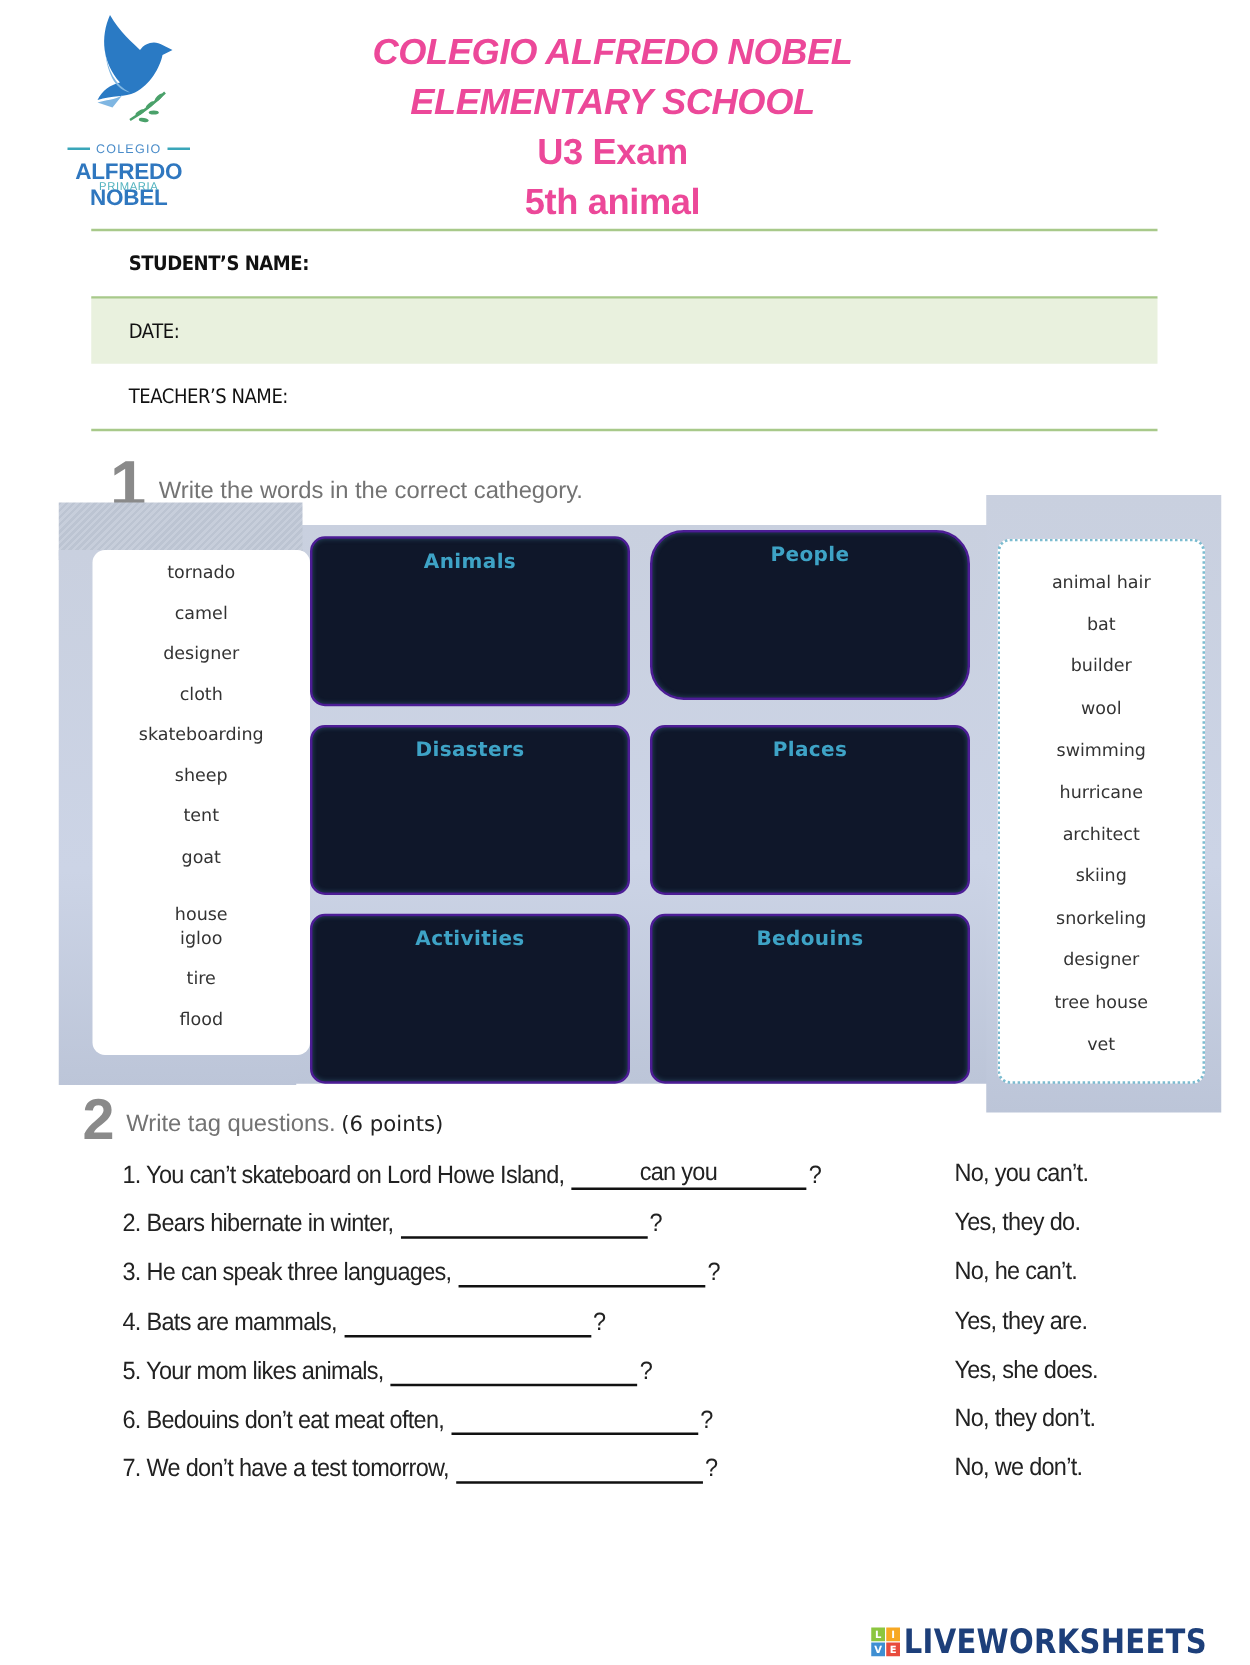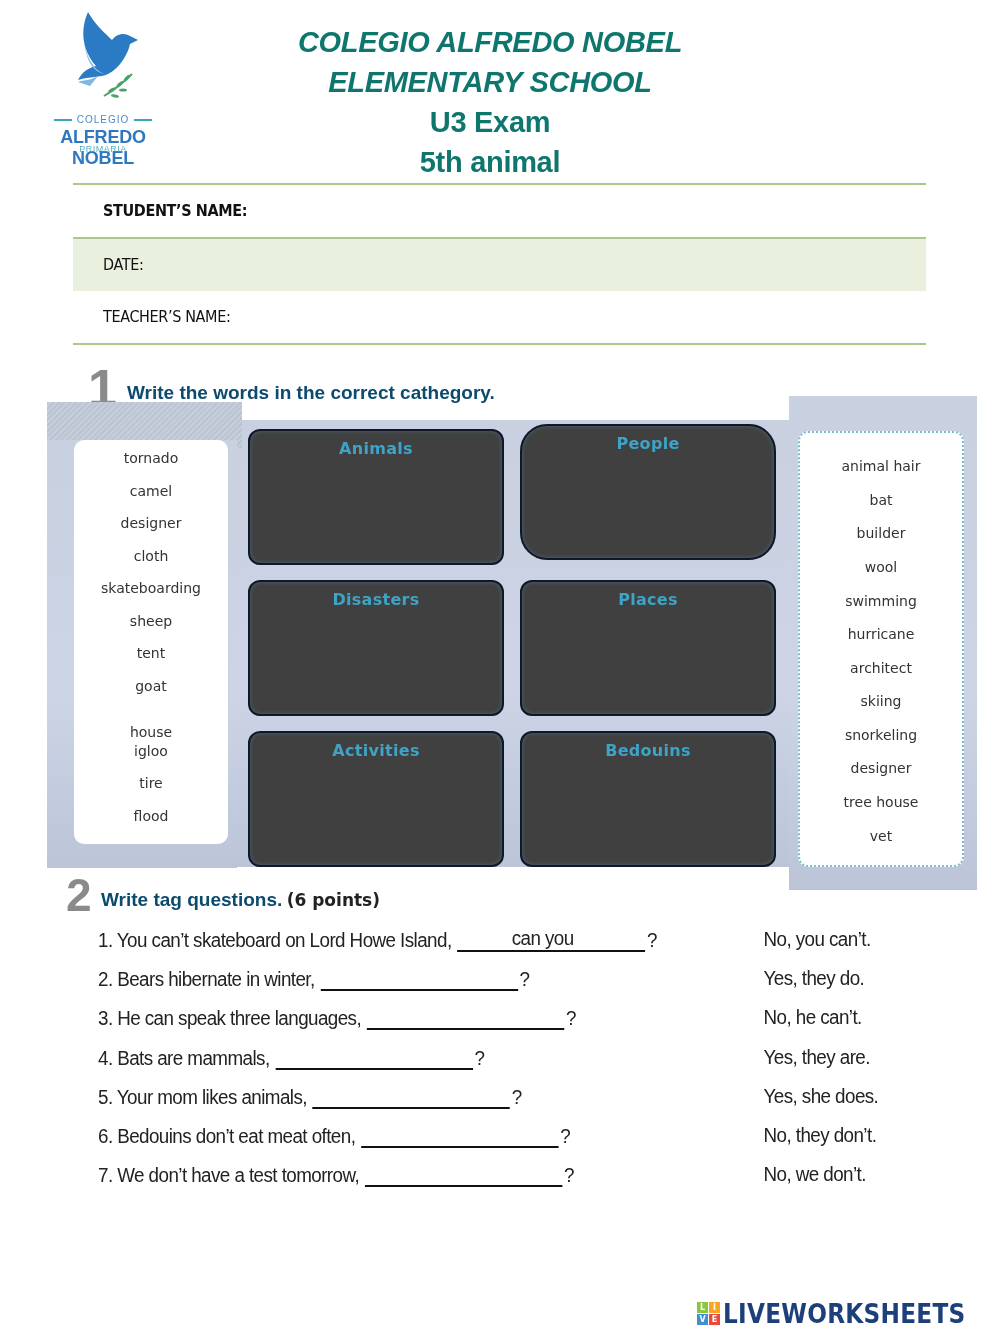"COLEGIO ALFREDO NOBEL" .header { color: #0f766e -> #ec4899 }
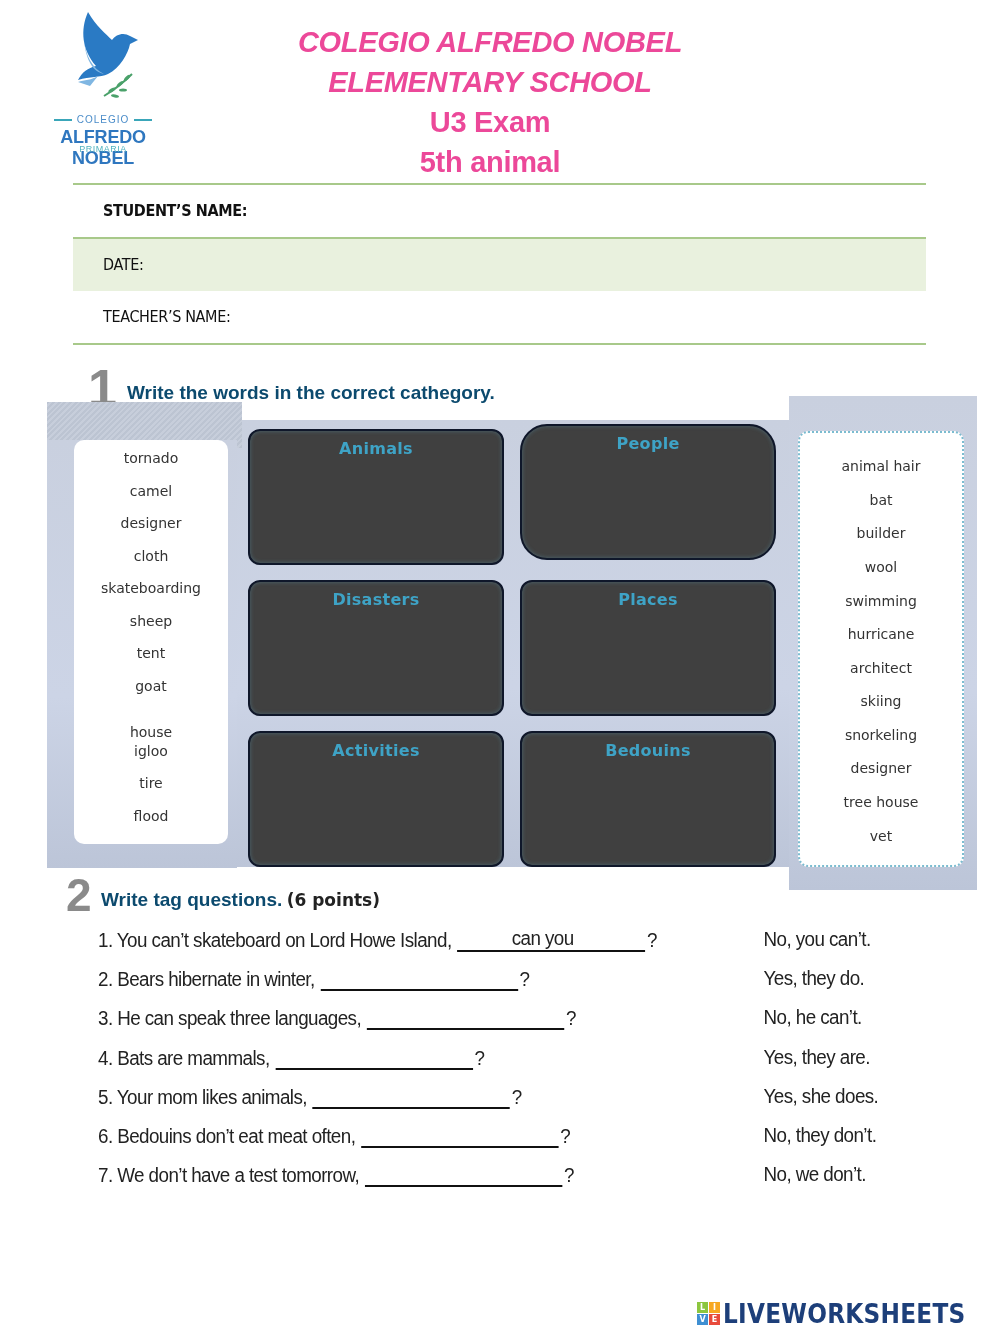"Write the words in the" .sec-title { color: #0c4a6e -> #737373; font-weight: bold -> normal }
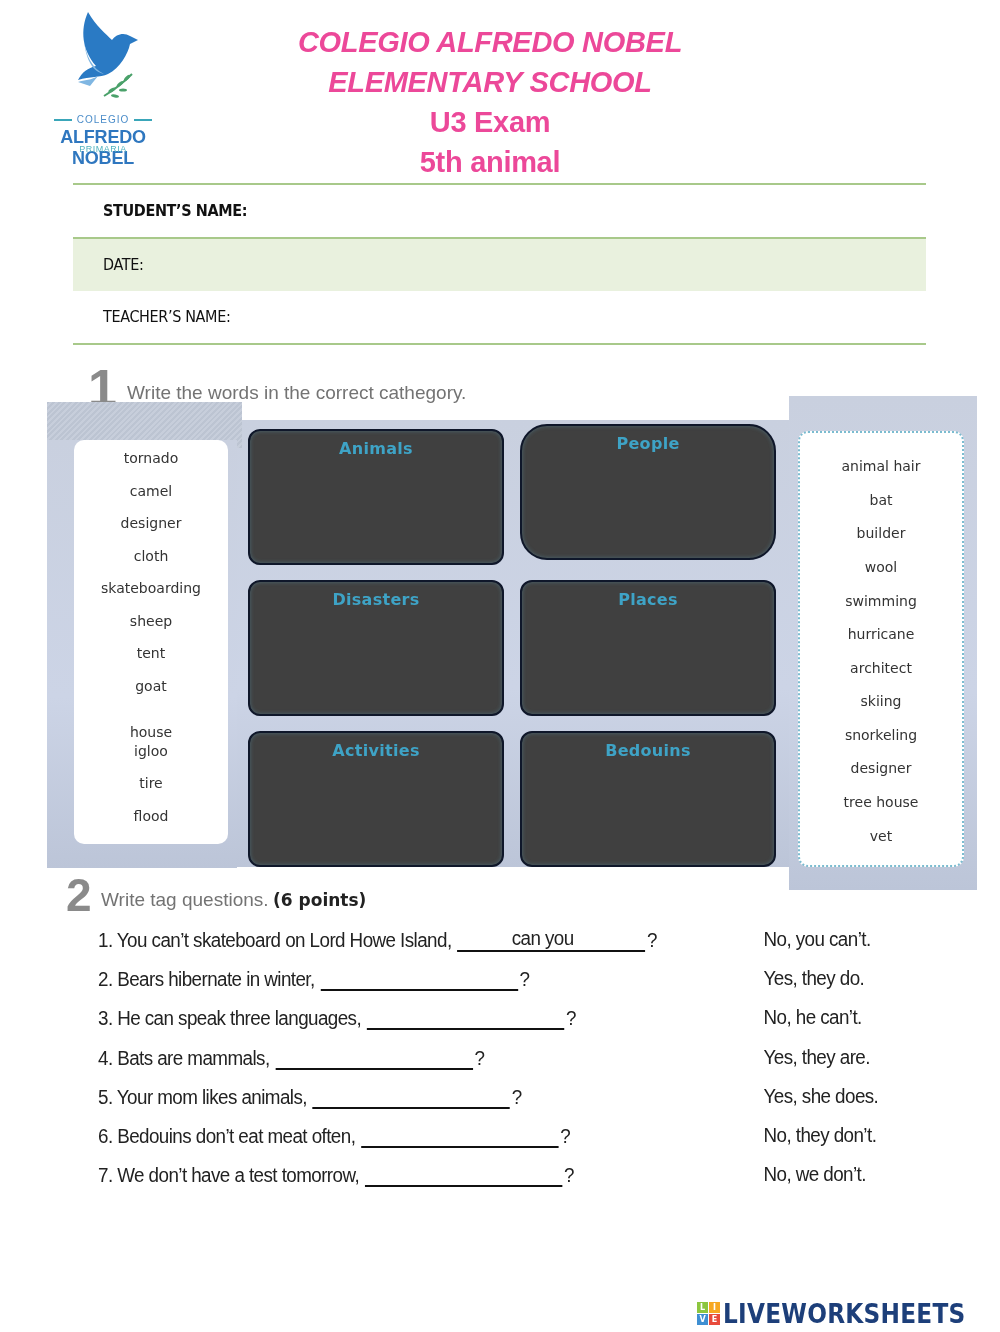"tornado" div.abs { width: 154px -> 174px }
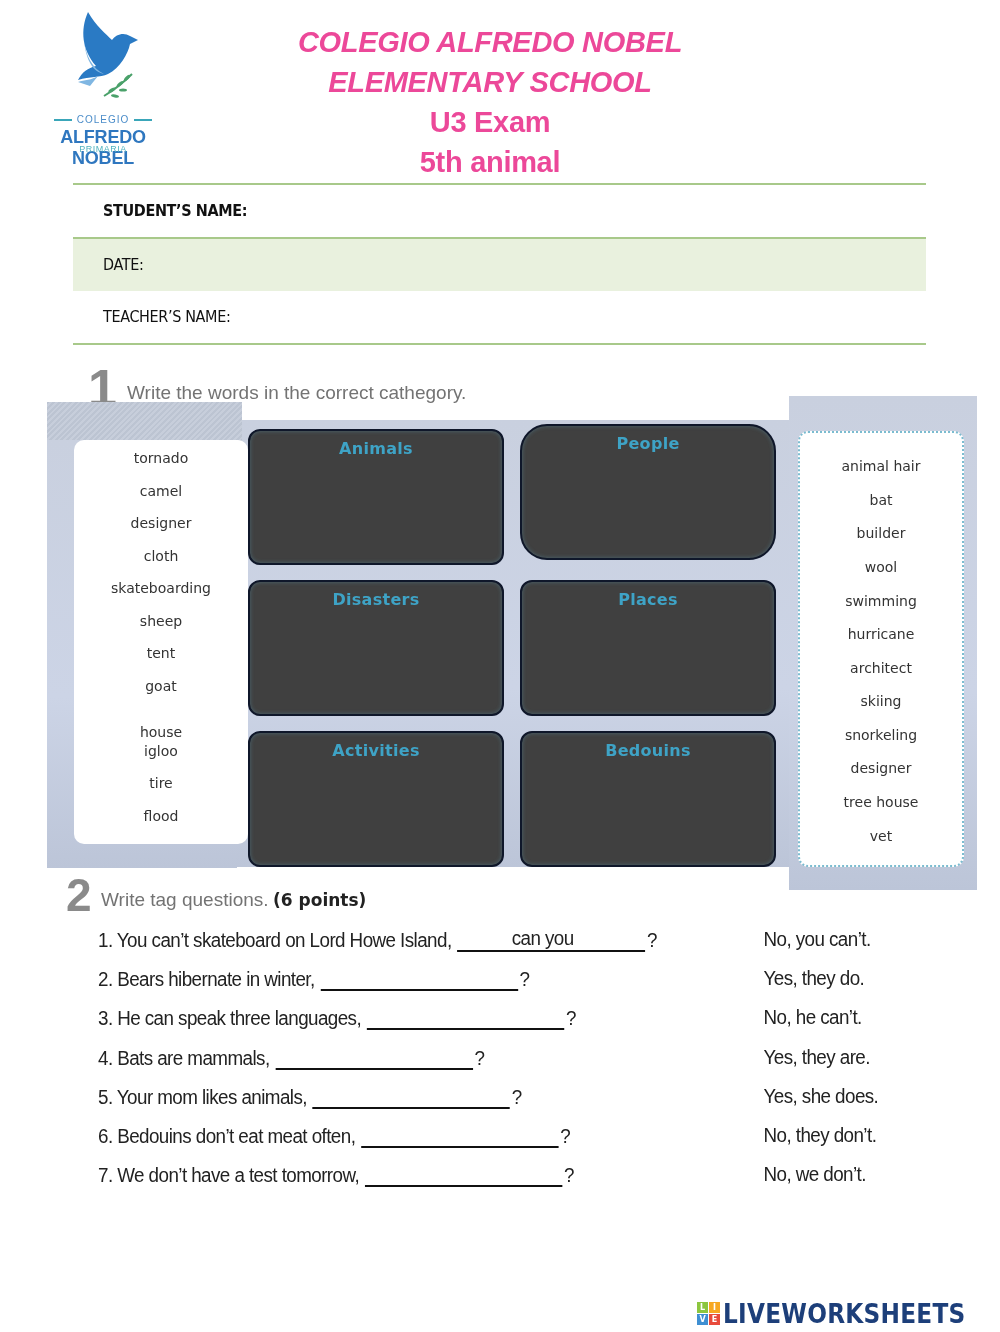"Animals" .cat-box { background: #404040 -> #0f172a; border: 2px solid #0f172a -> 2px solid #4c1d95 }
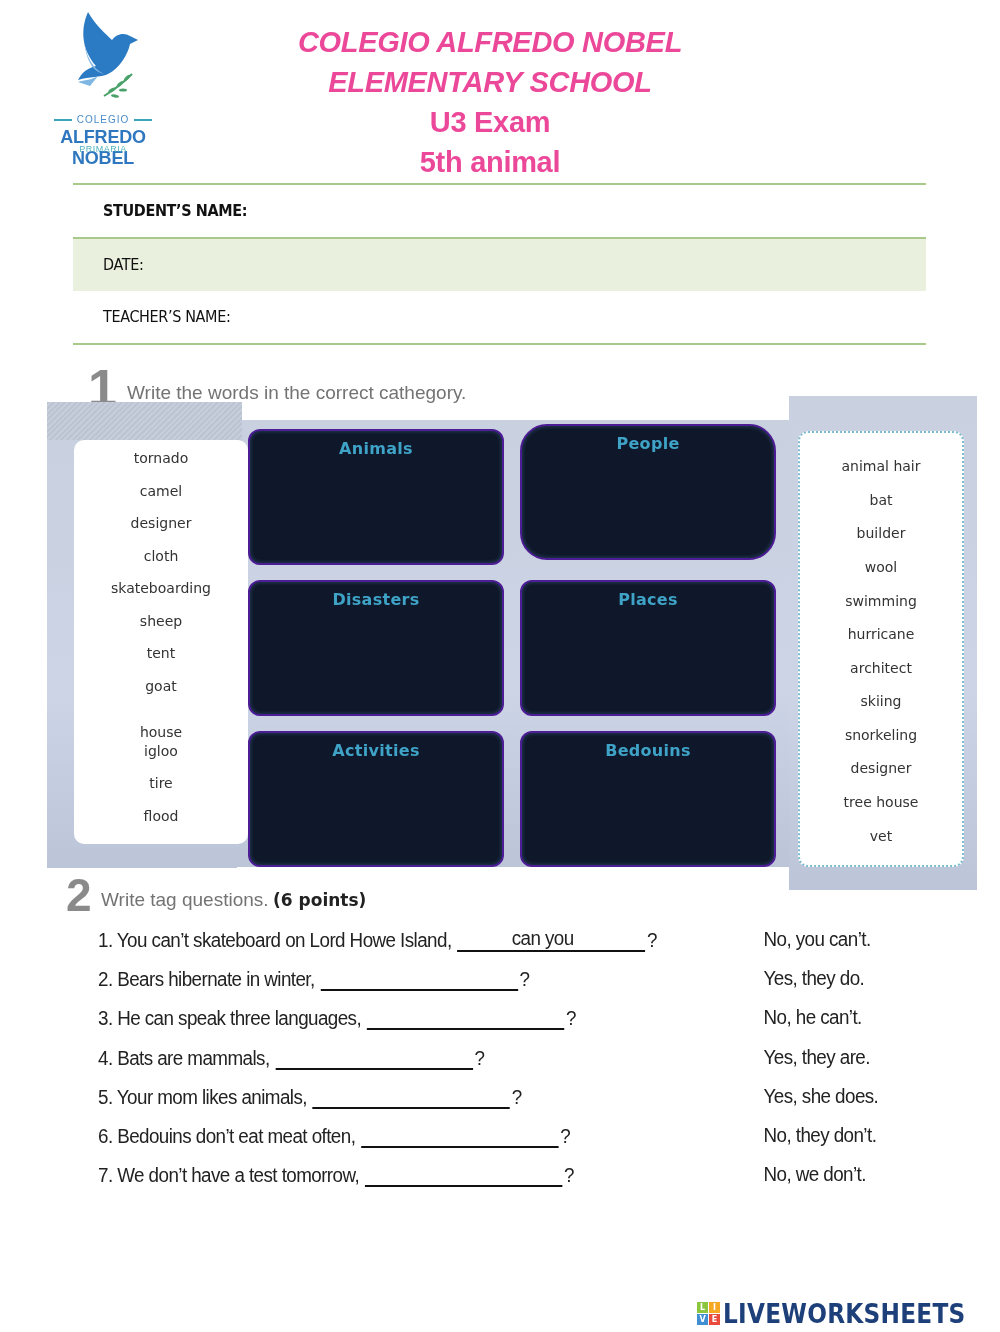"(6 points)" .sec-points { font-weight: bold -> normal }
